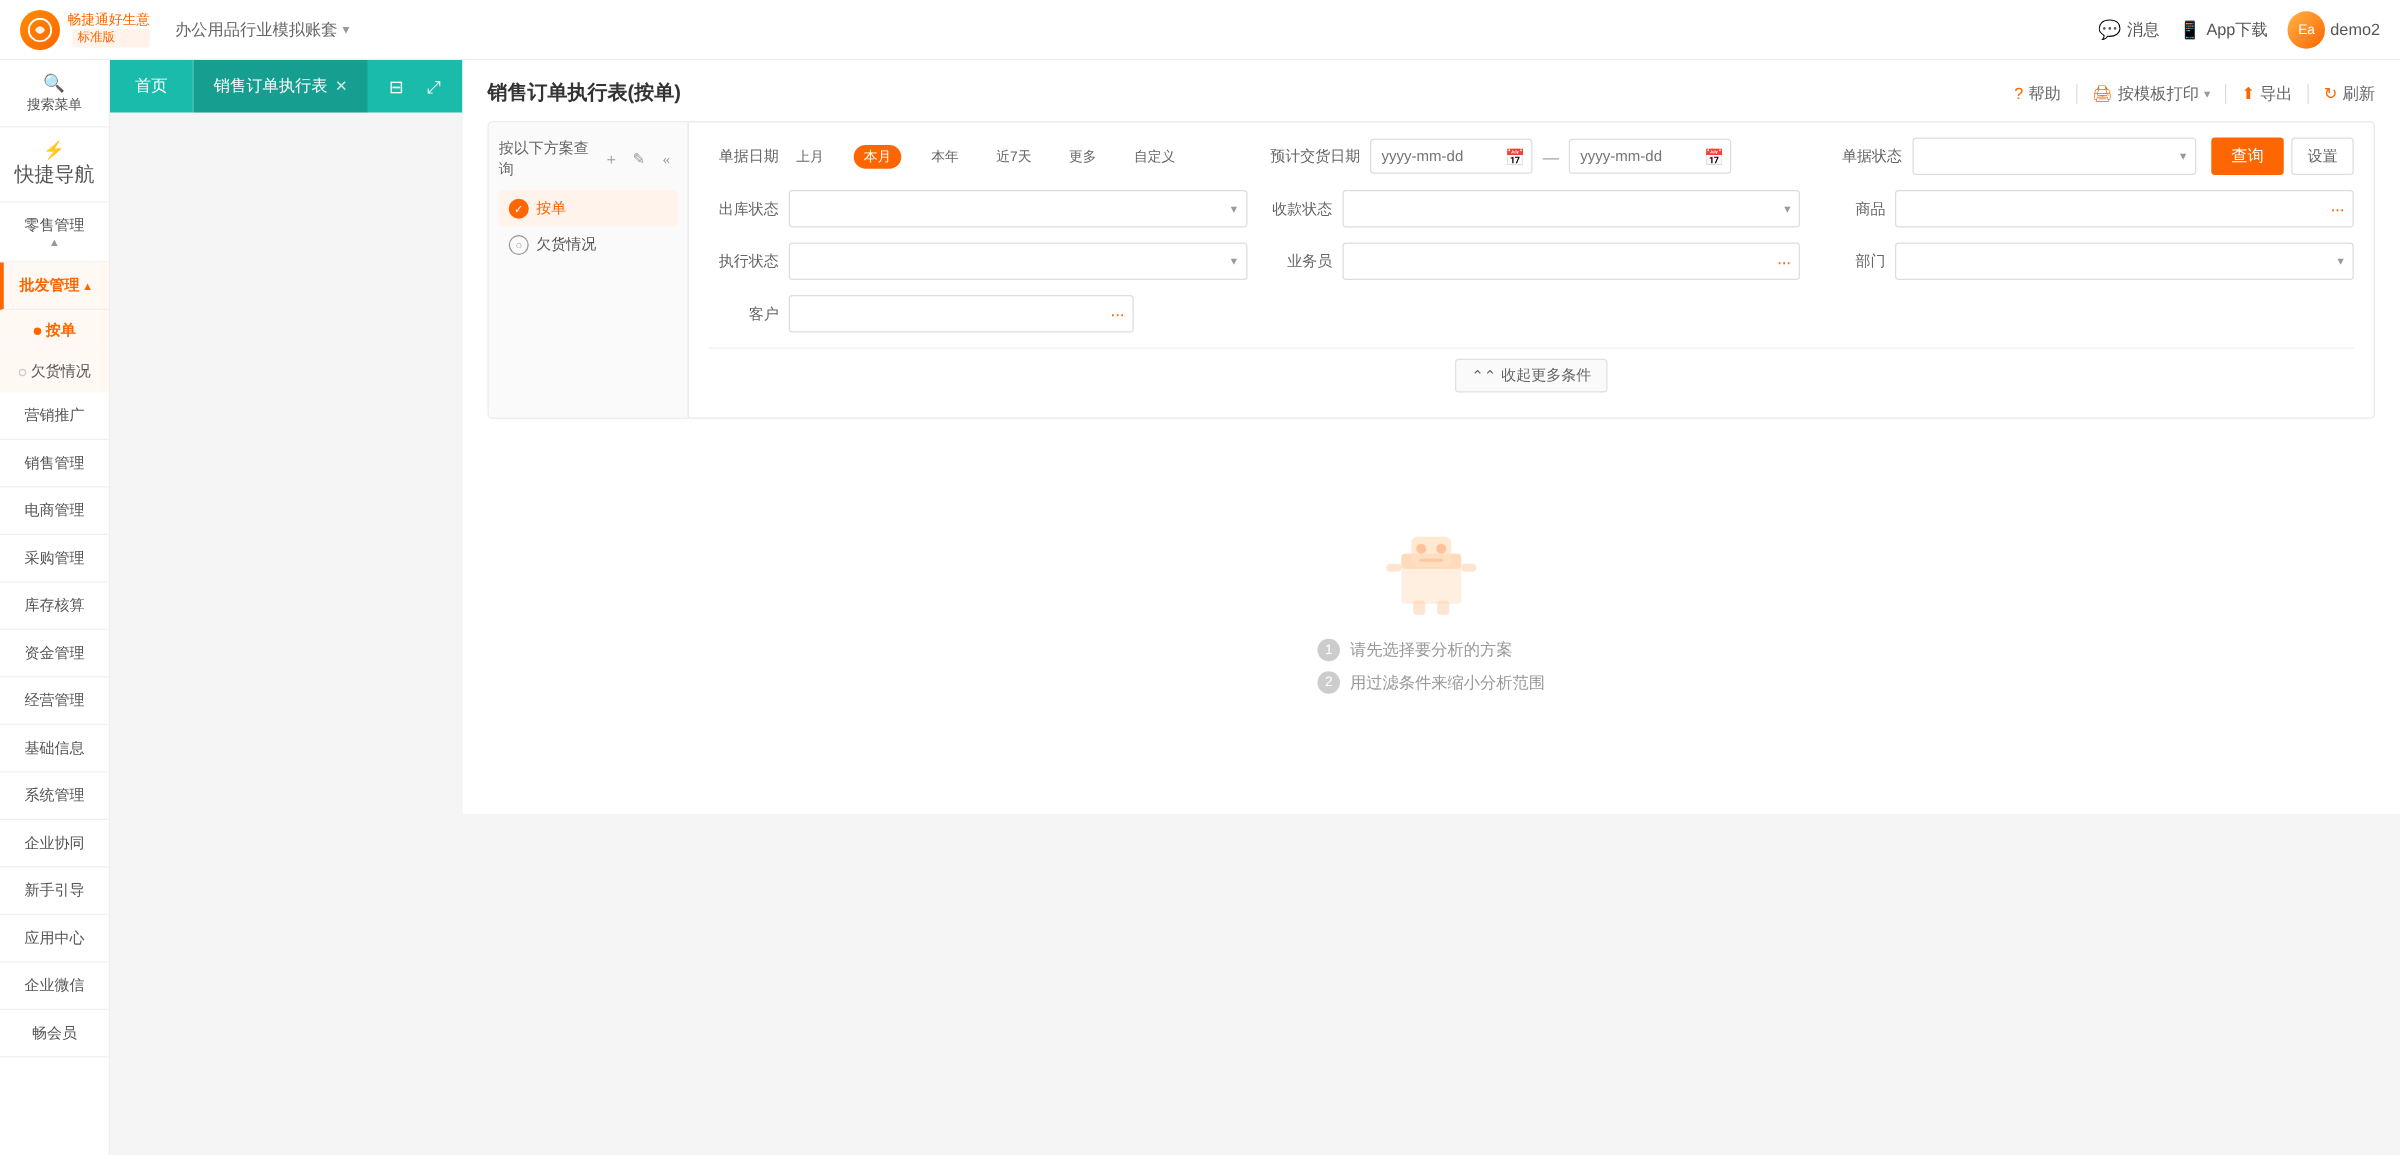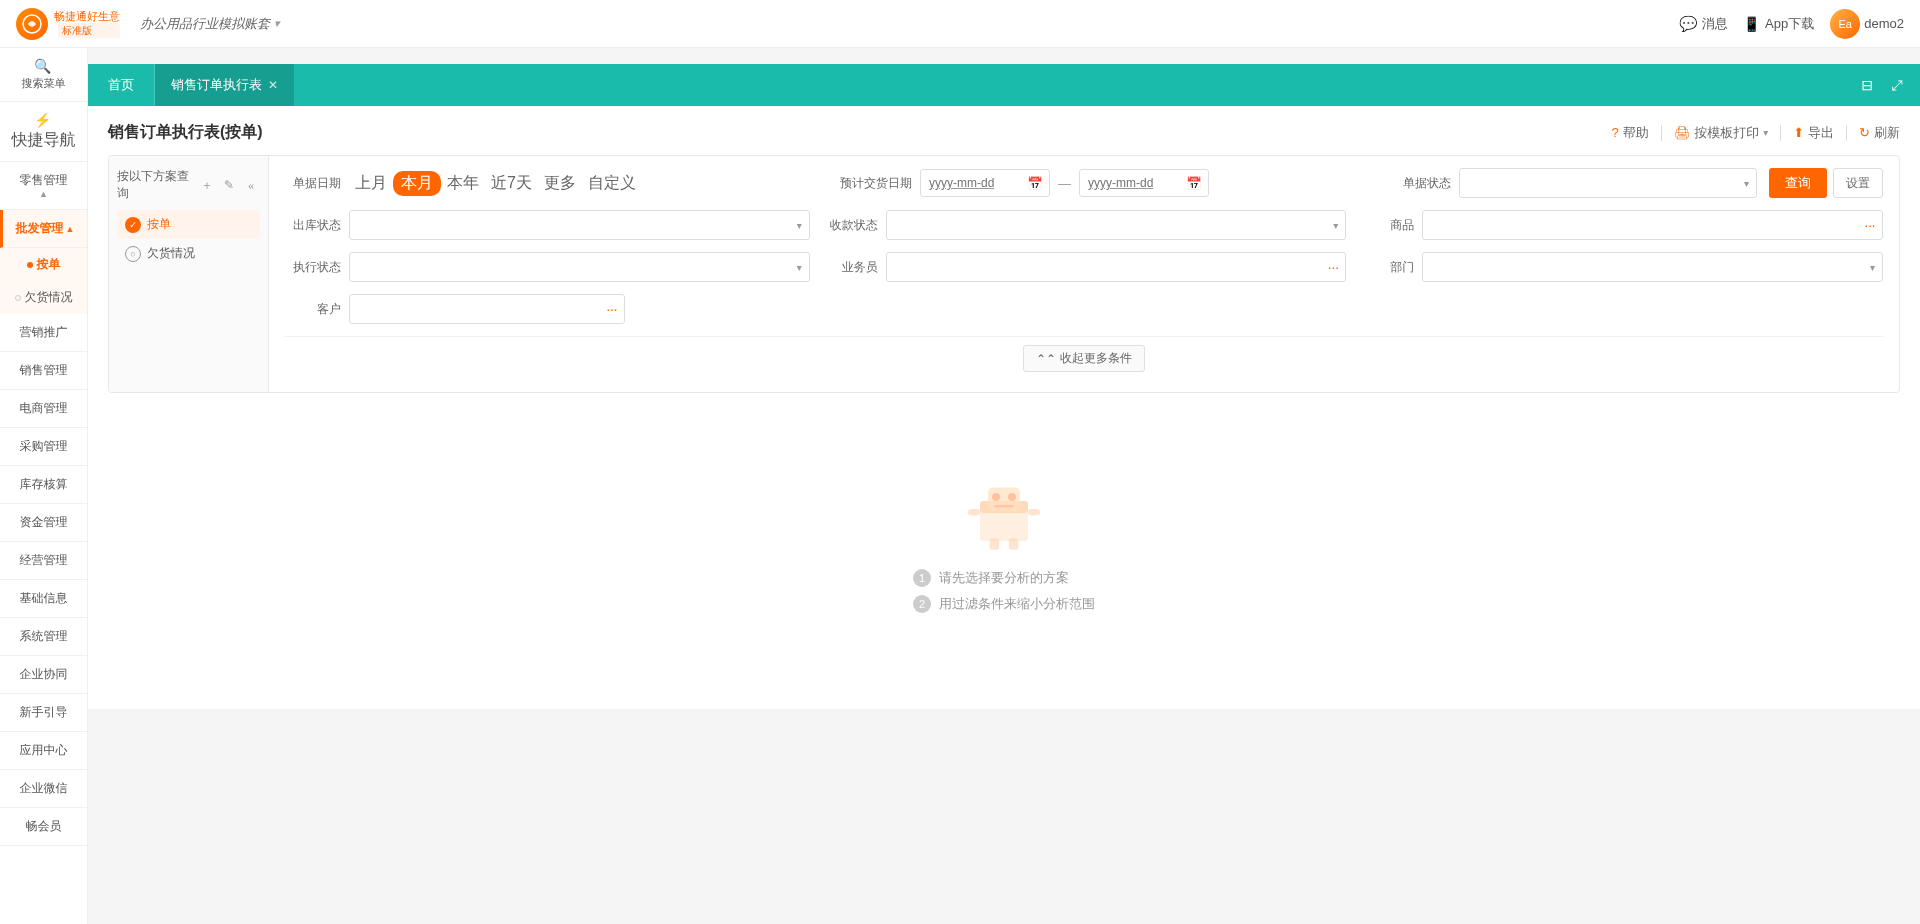"办公用品行业模拟账套" .breadcrumb-area { font-style: italic -> none }
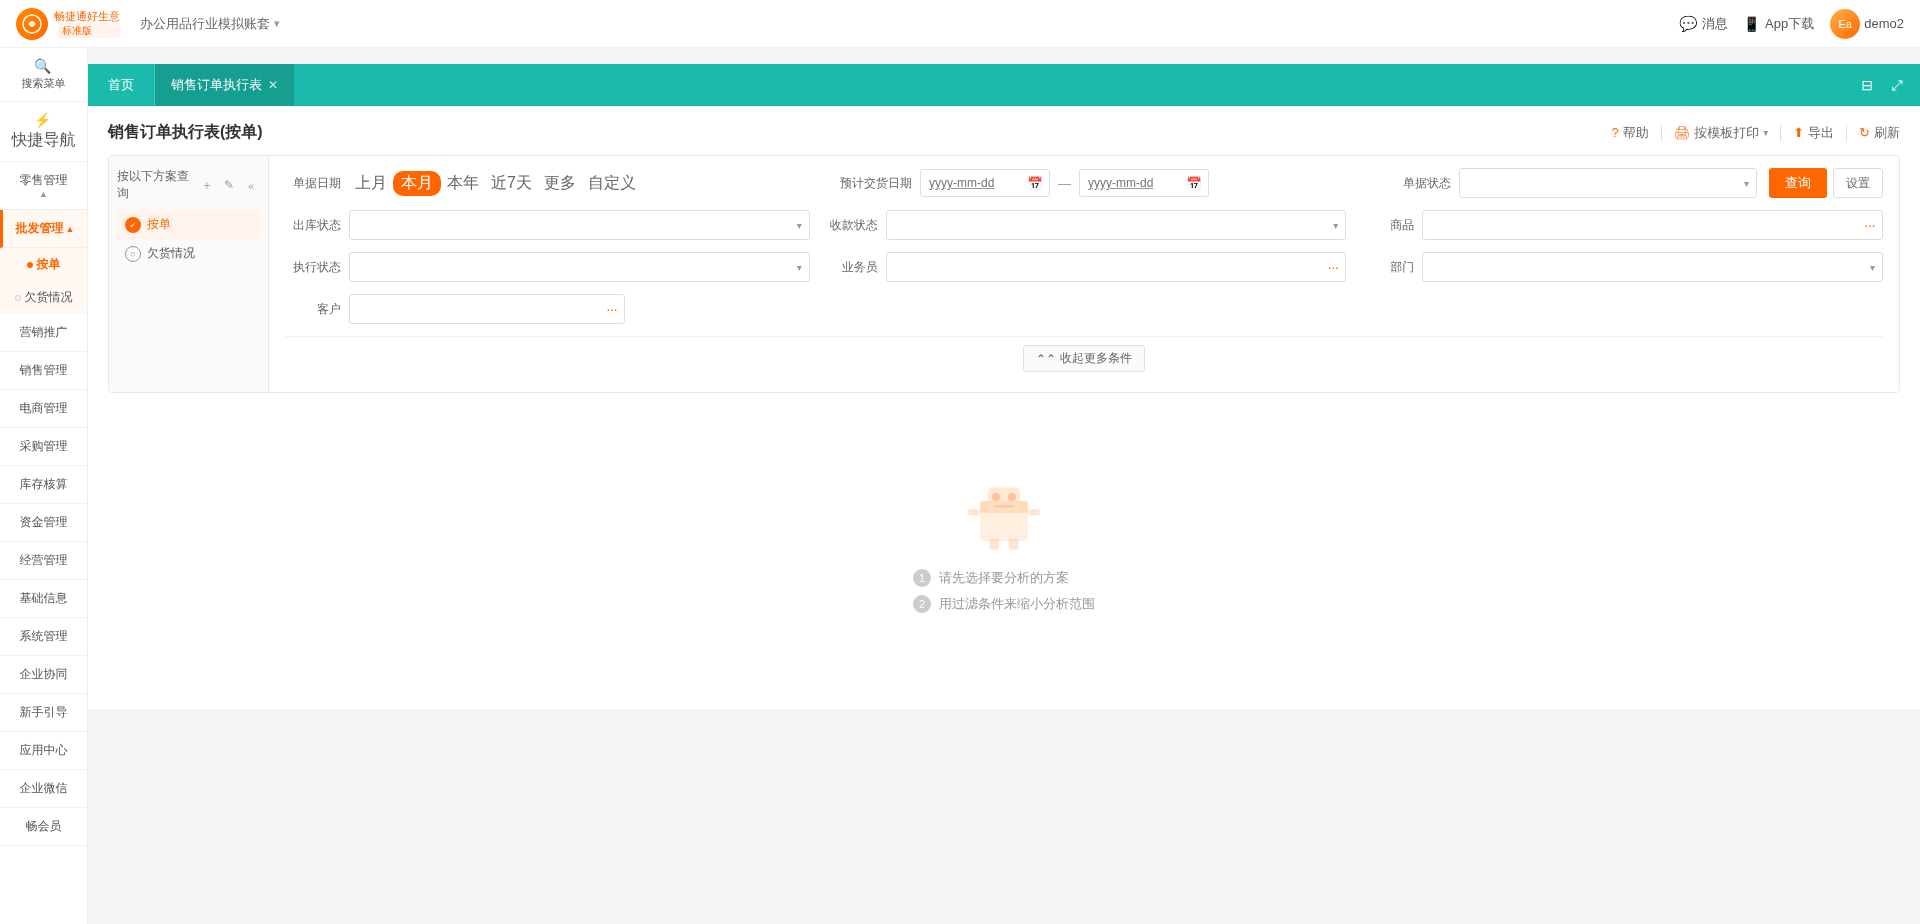"首页" .content-area { flex-direction: column -> none; margin-top: 16px -> none }
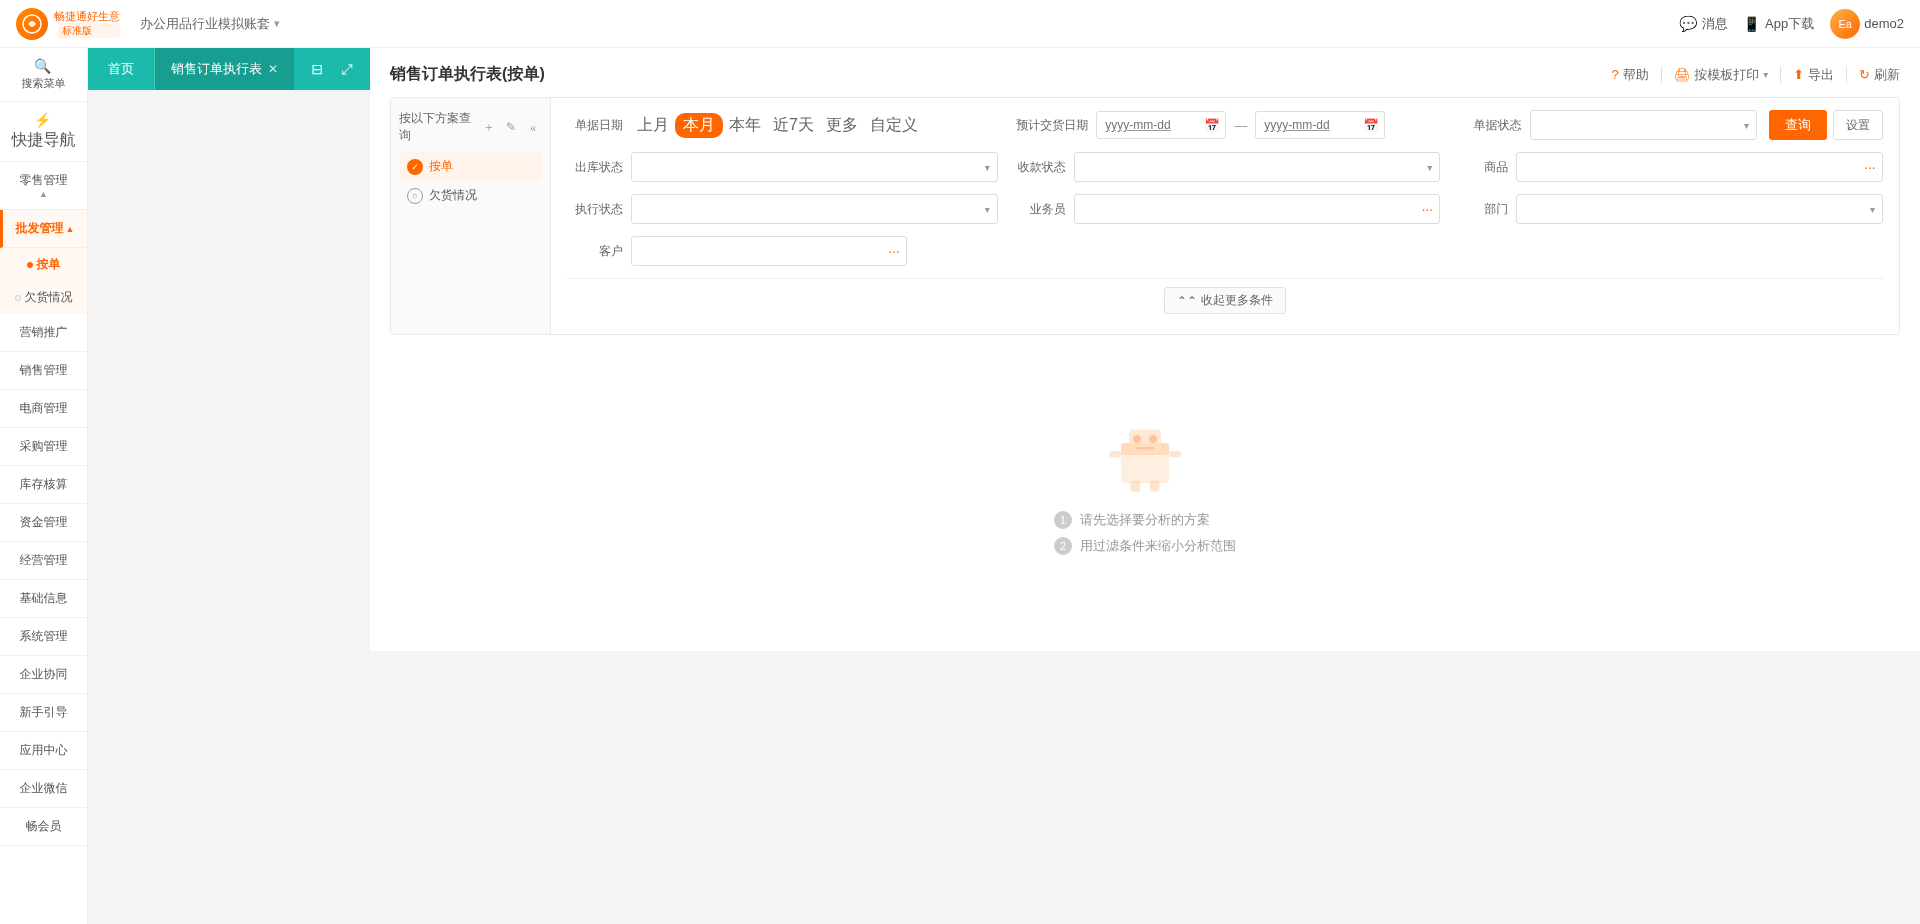"上月" .date-tabs { font-size: 16px -> 11px; gap: 0 -> 18px }
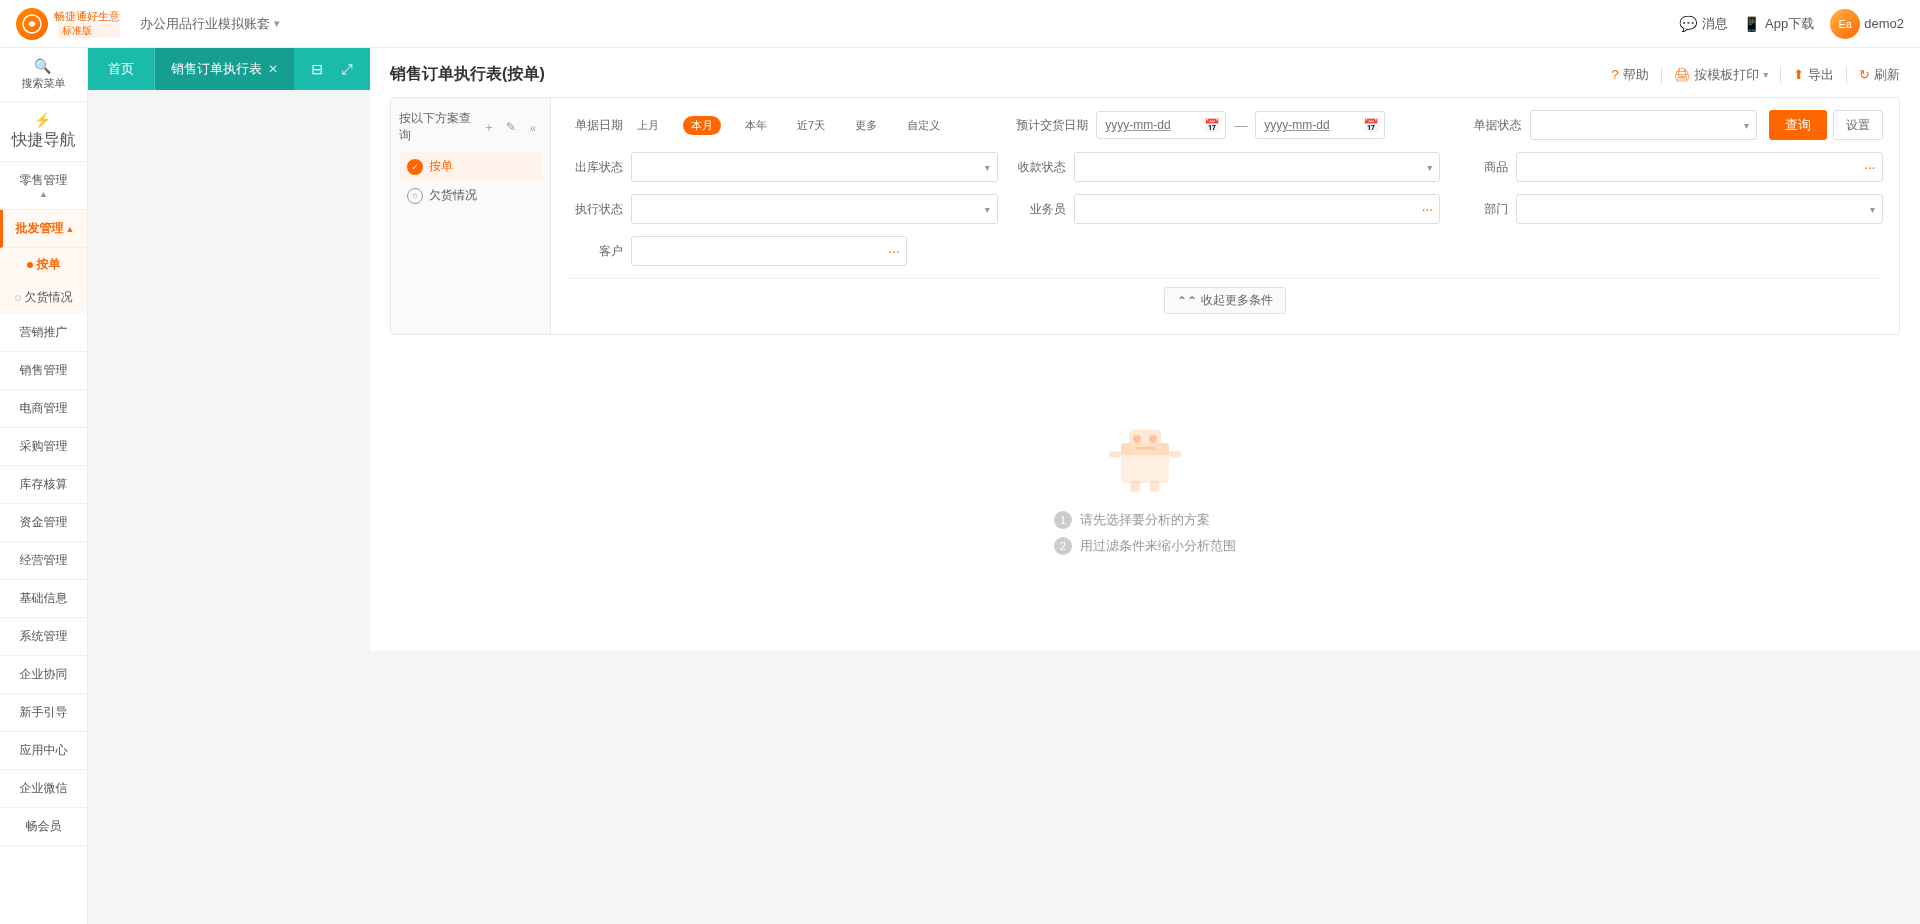"yyyy-mm-dd" .date-input { text-decoration: underline -> none }
